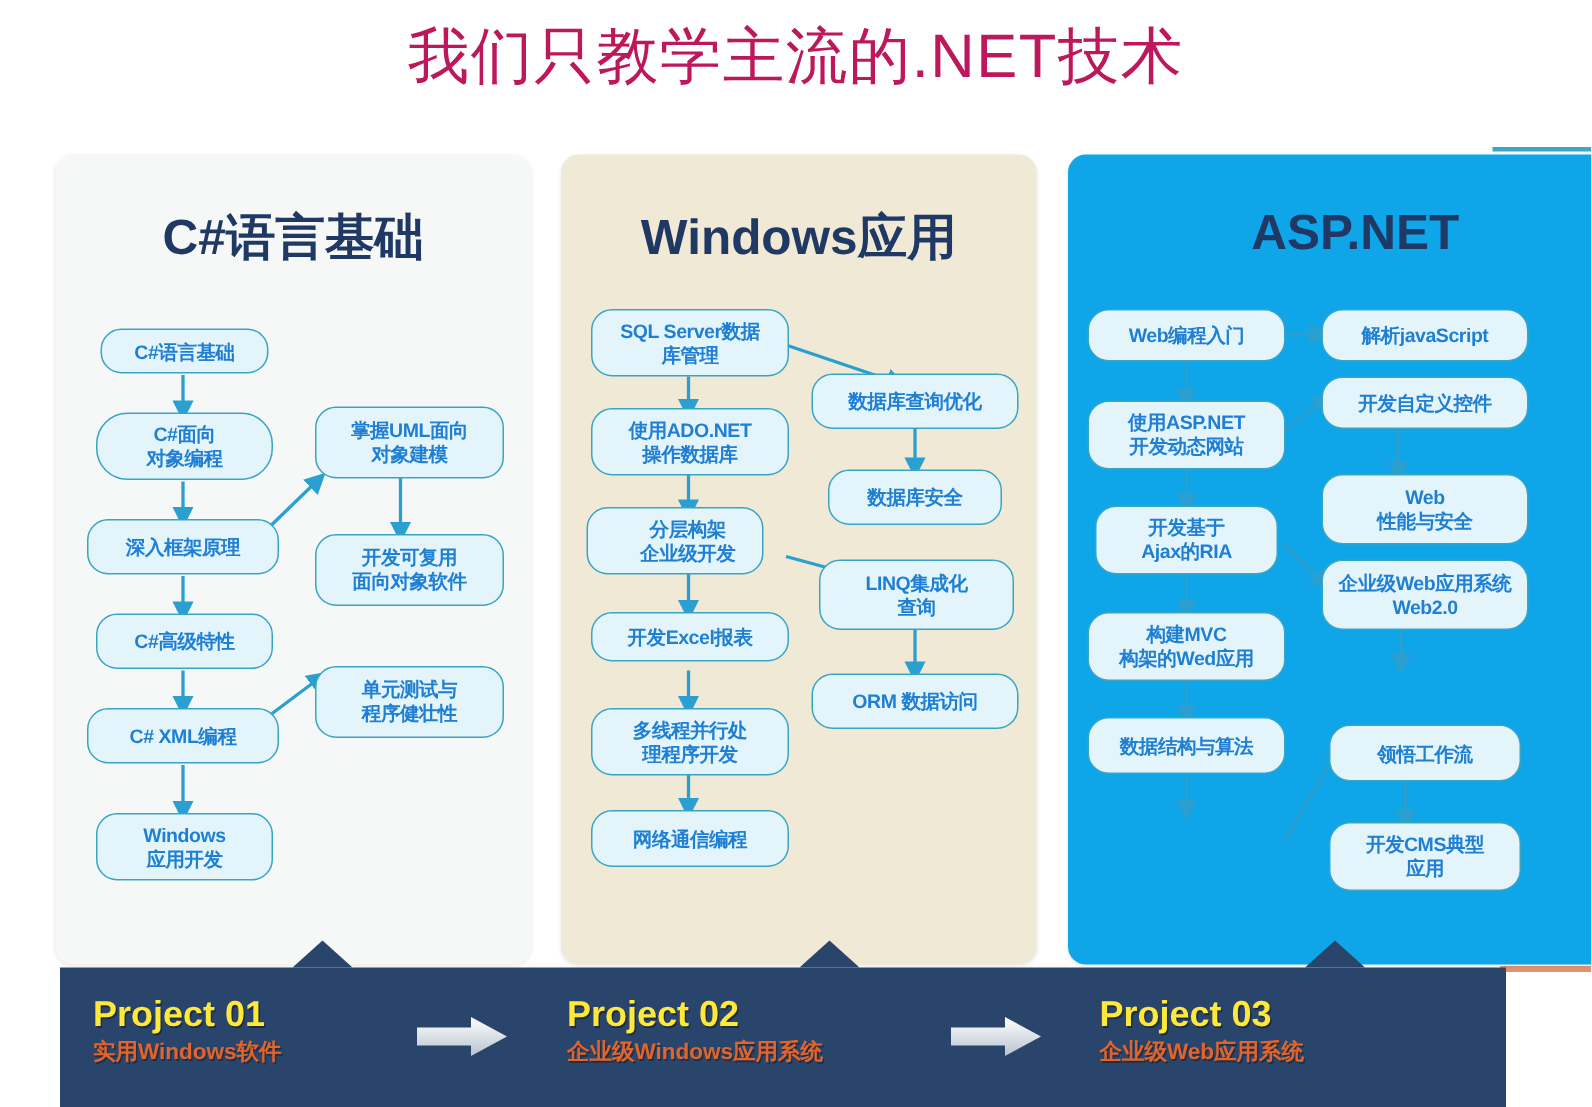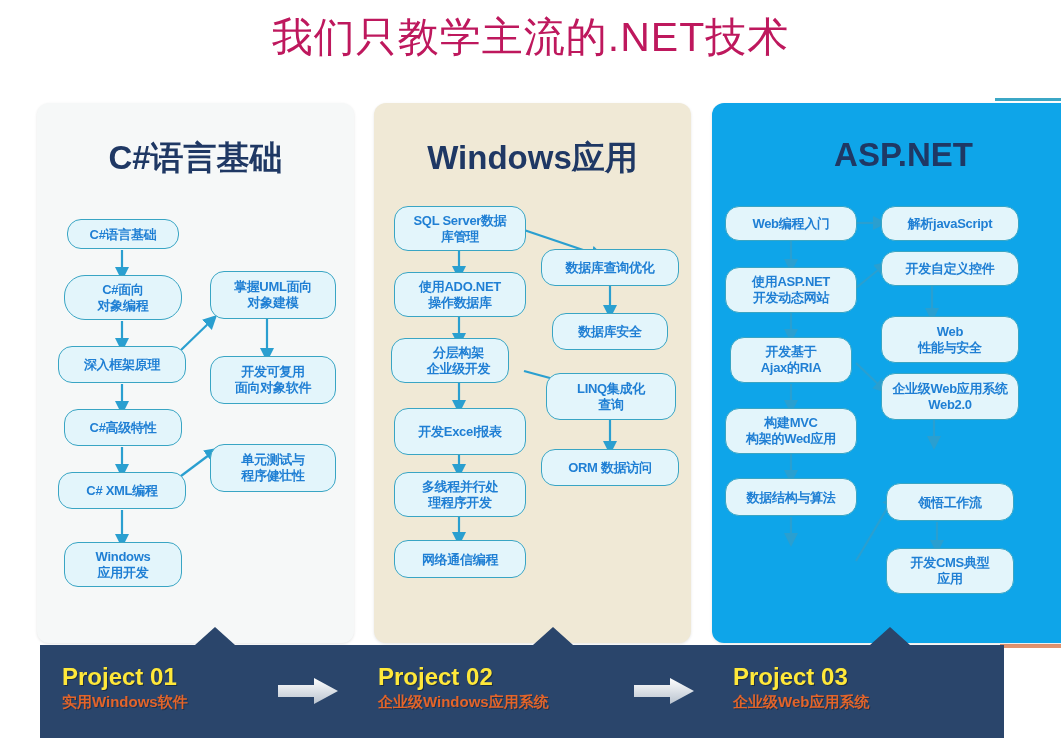"开发Excel报表" div.box { height: 47px -> 33px }
